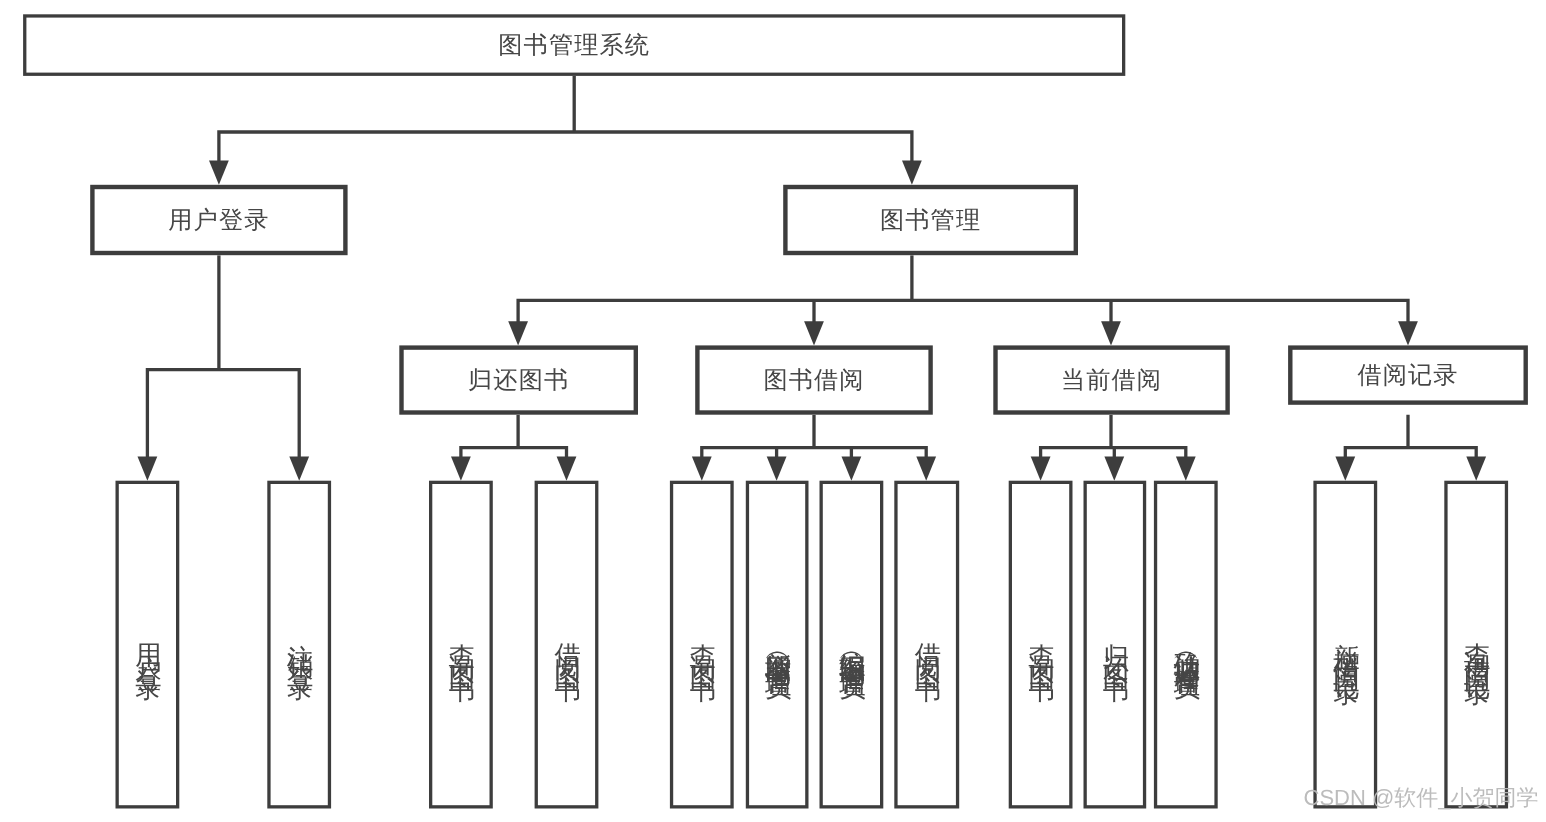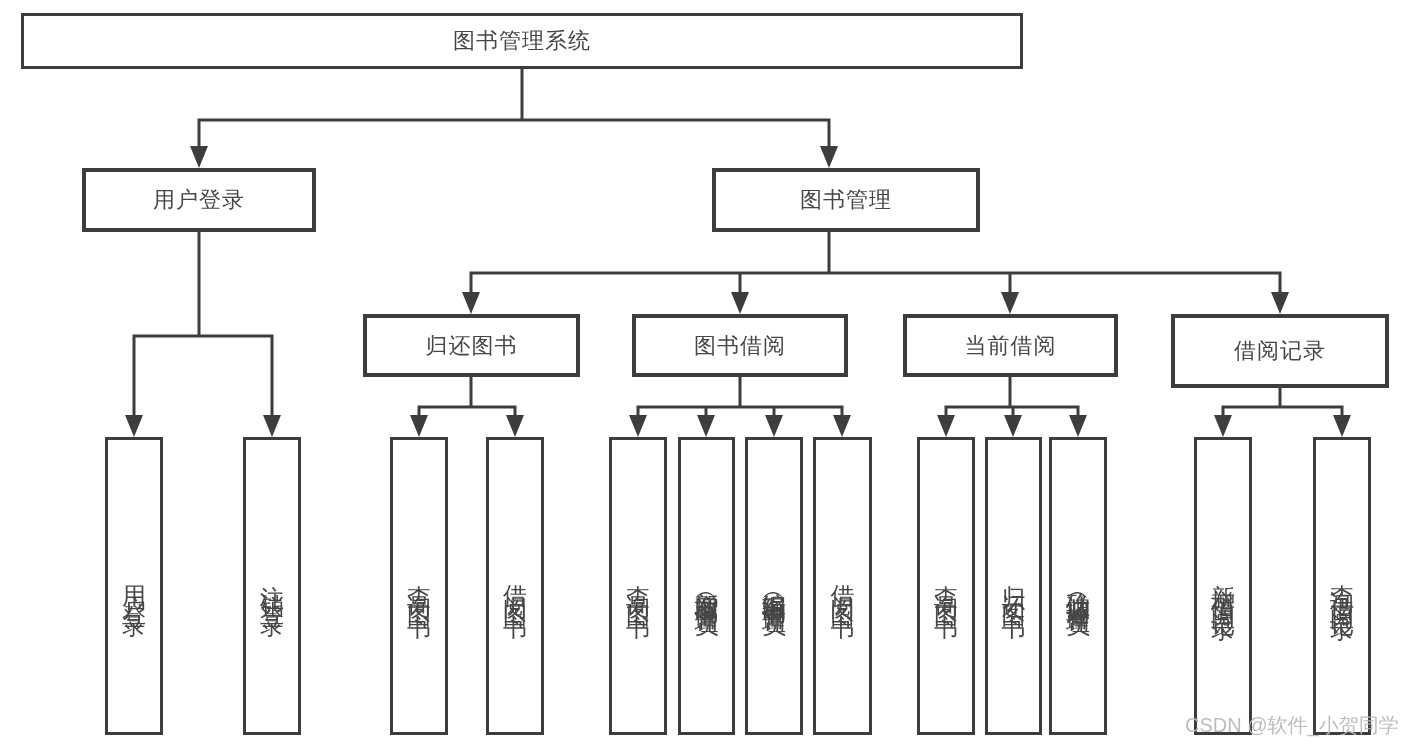"借阅记录" div.node { height: 74px -> 54px }
